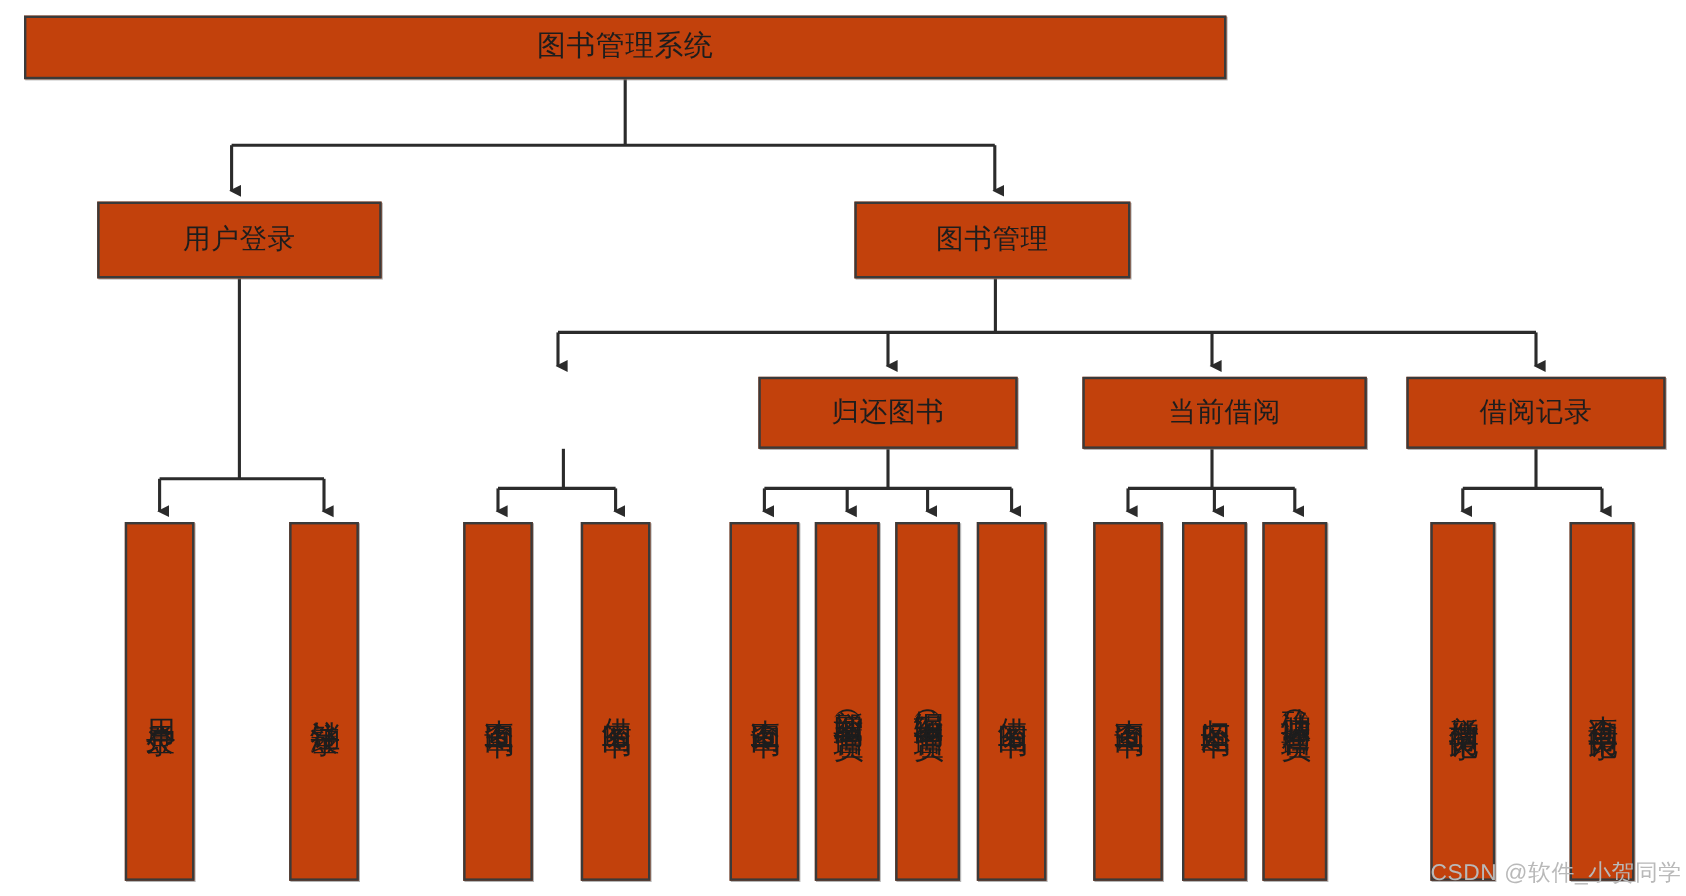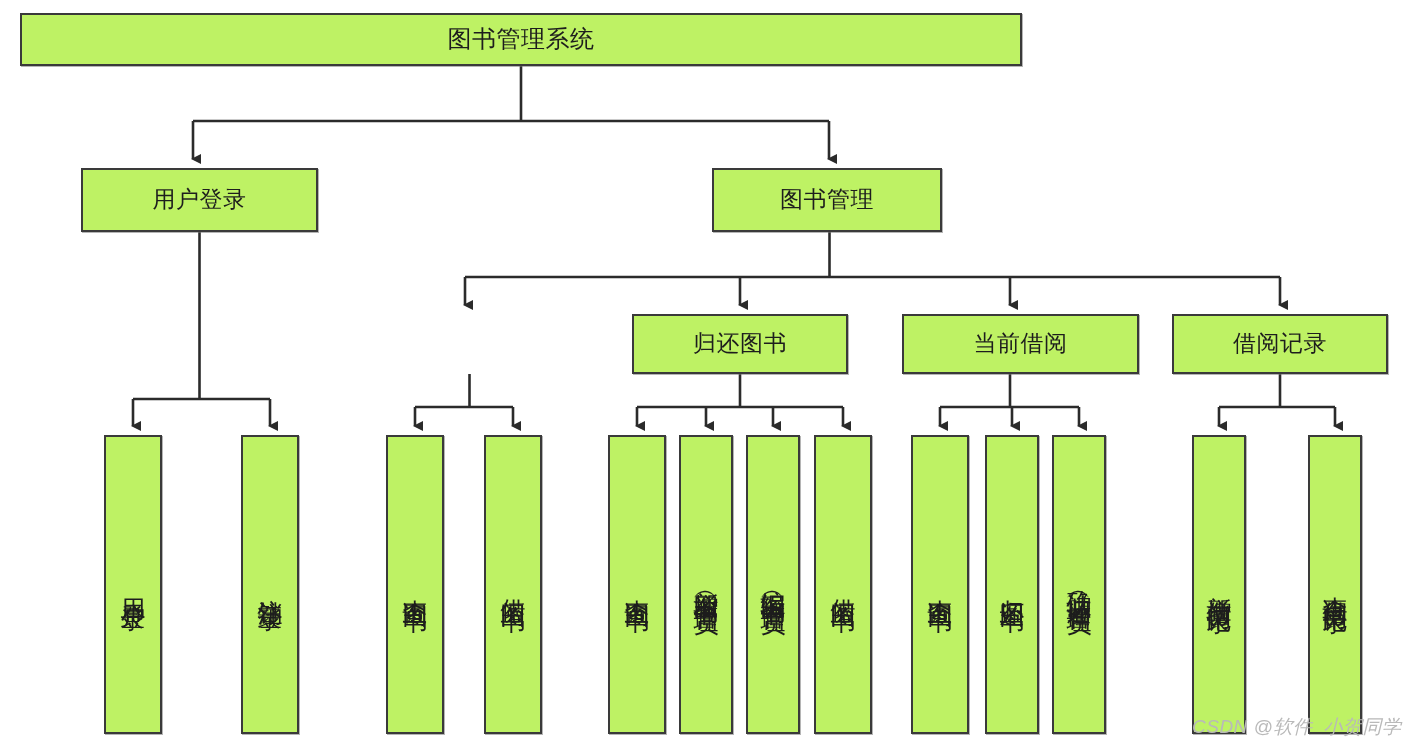"图书管理系统" .node { background: #bef264 -> #c2410c }
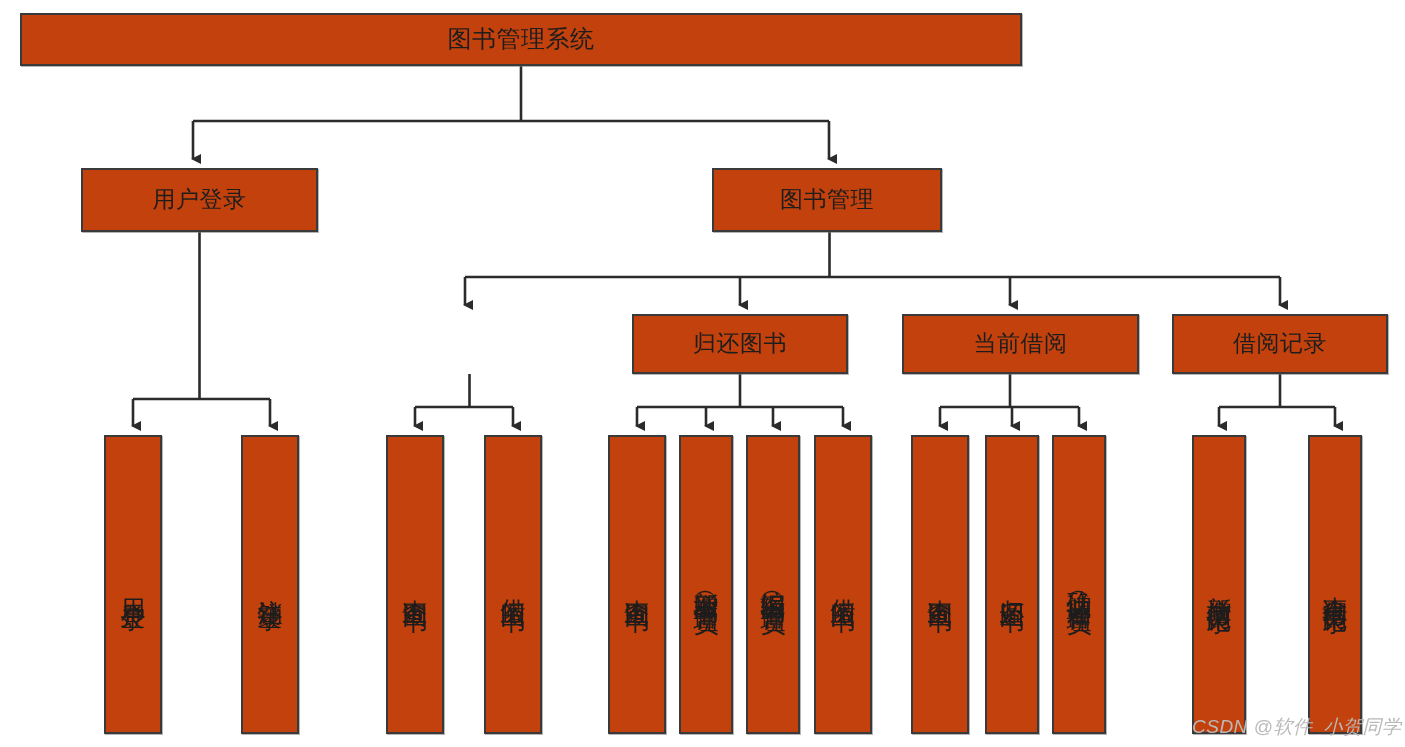"CSDN @软件_小贺同学" div.watermark { font-style: italic -> none }
